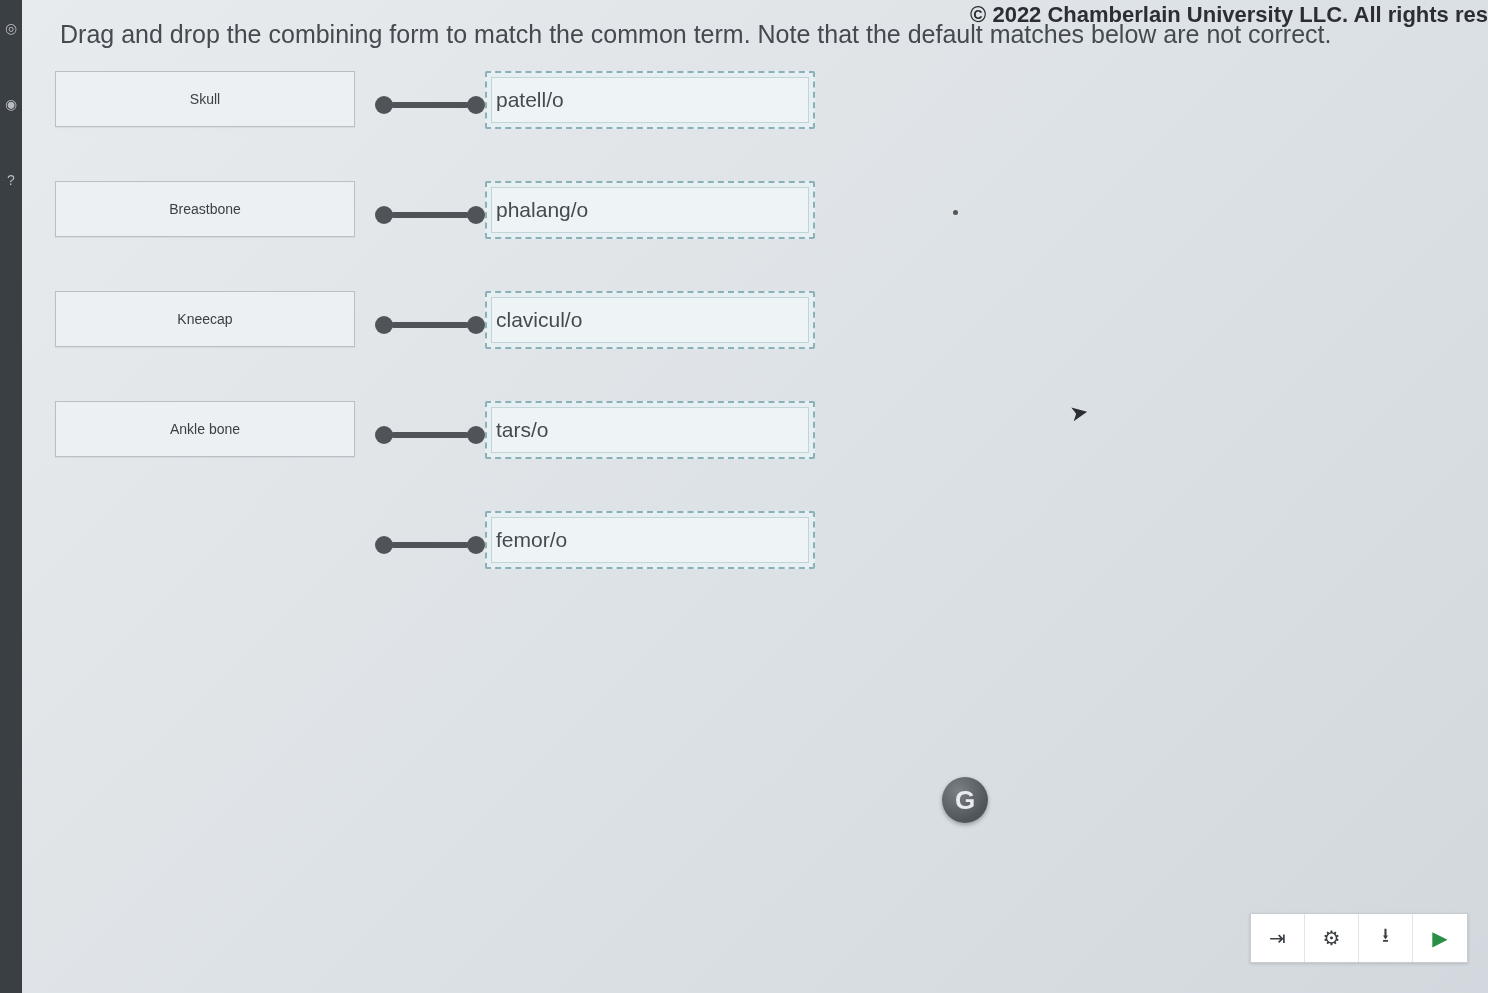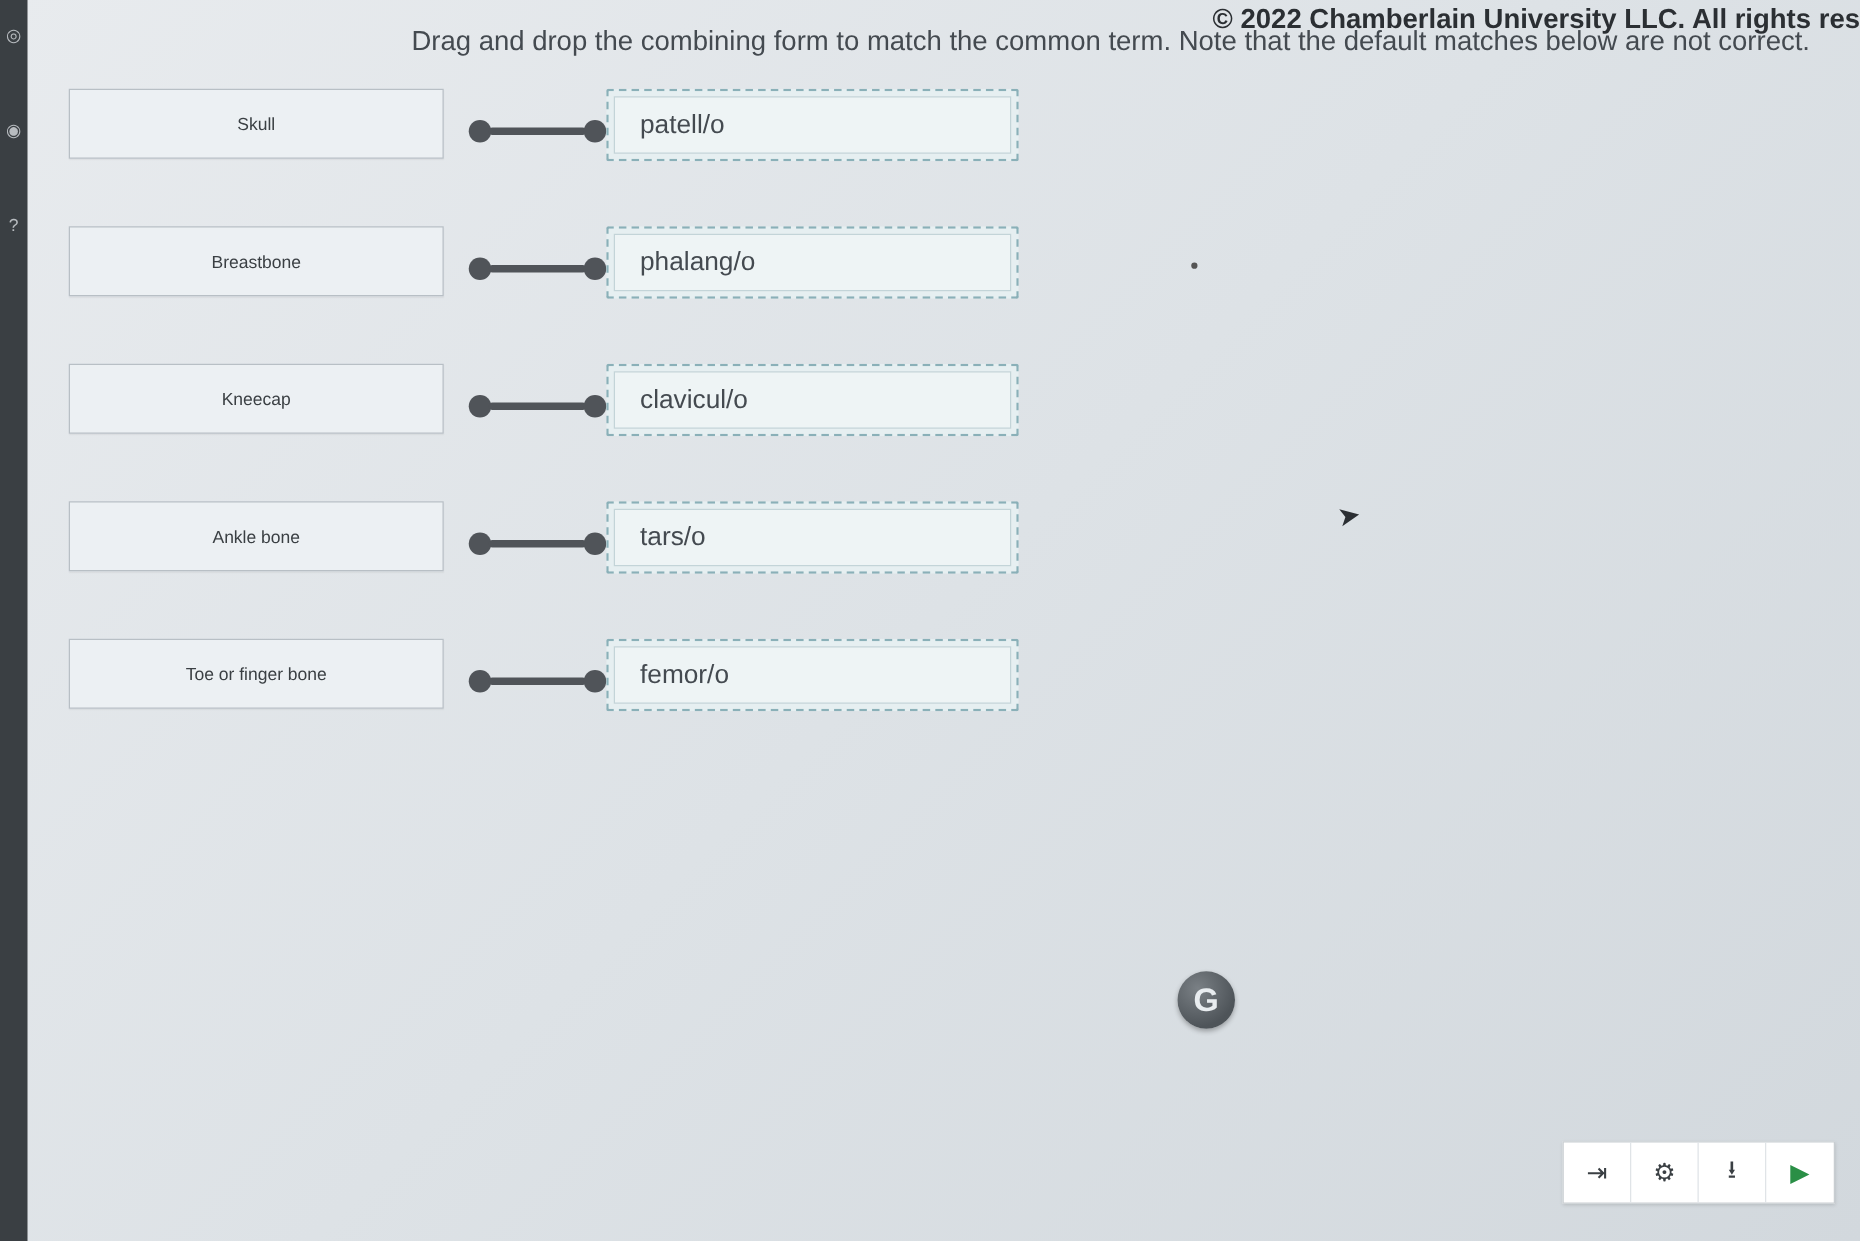"Drag and drop the combining" .instruction { font-size: 22px -> 25px; text-align: right -> none }
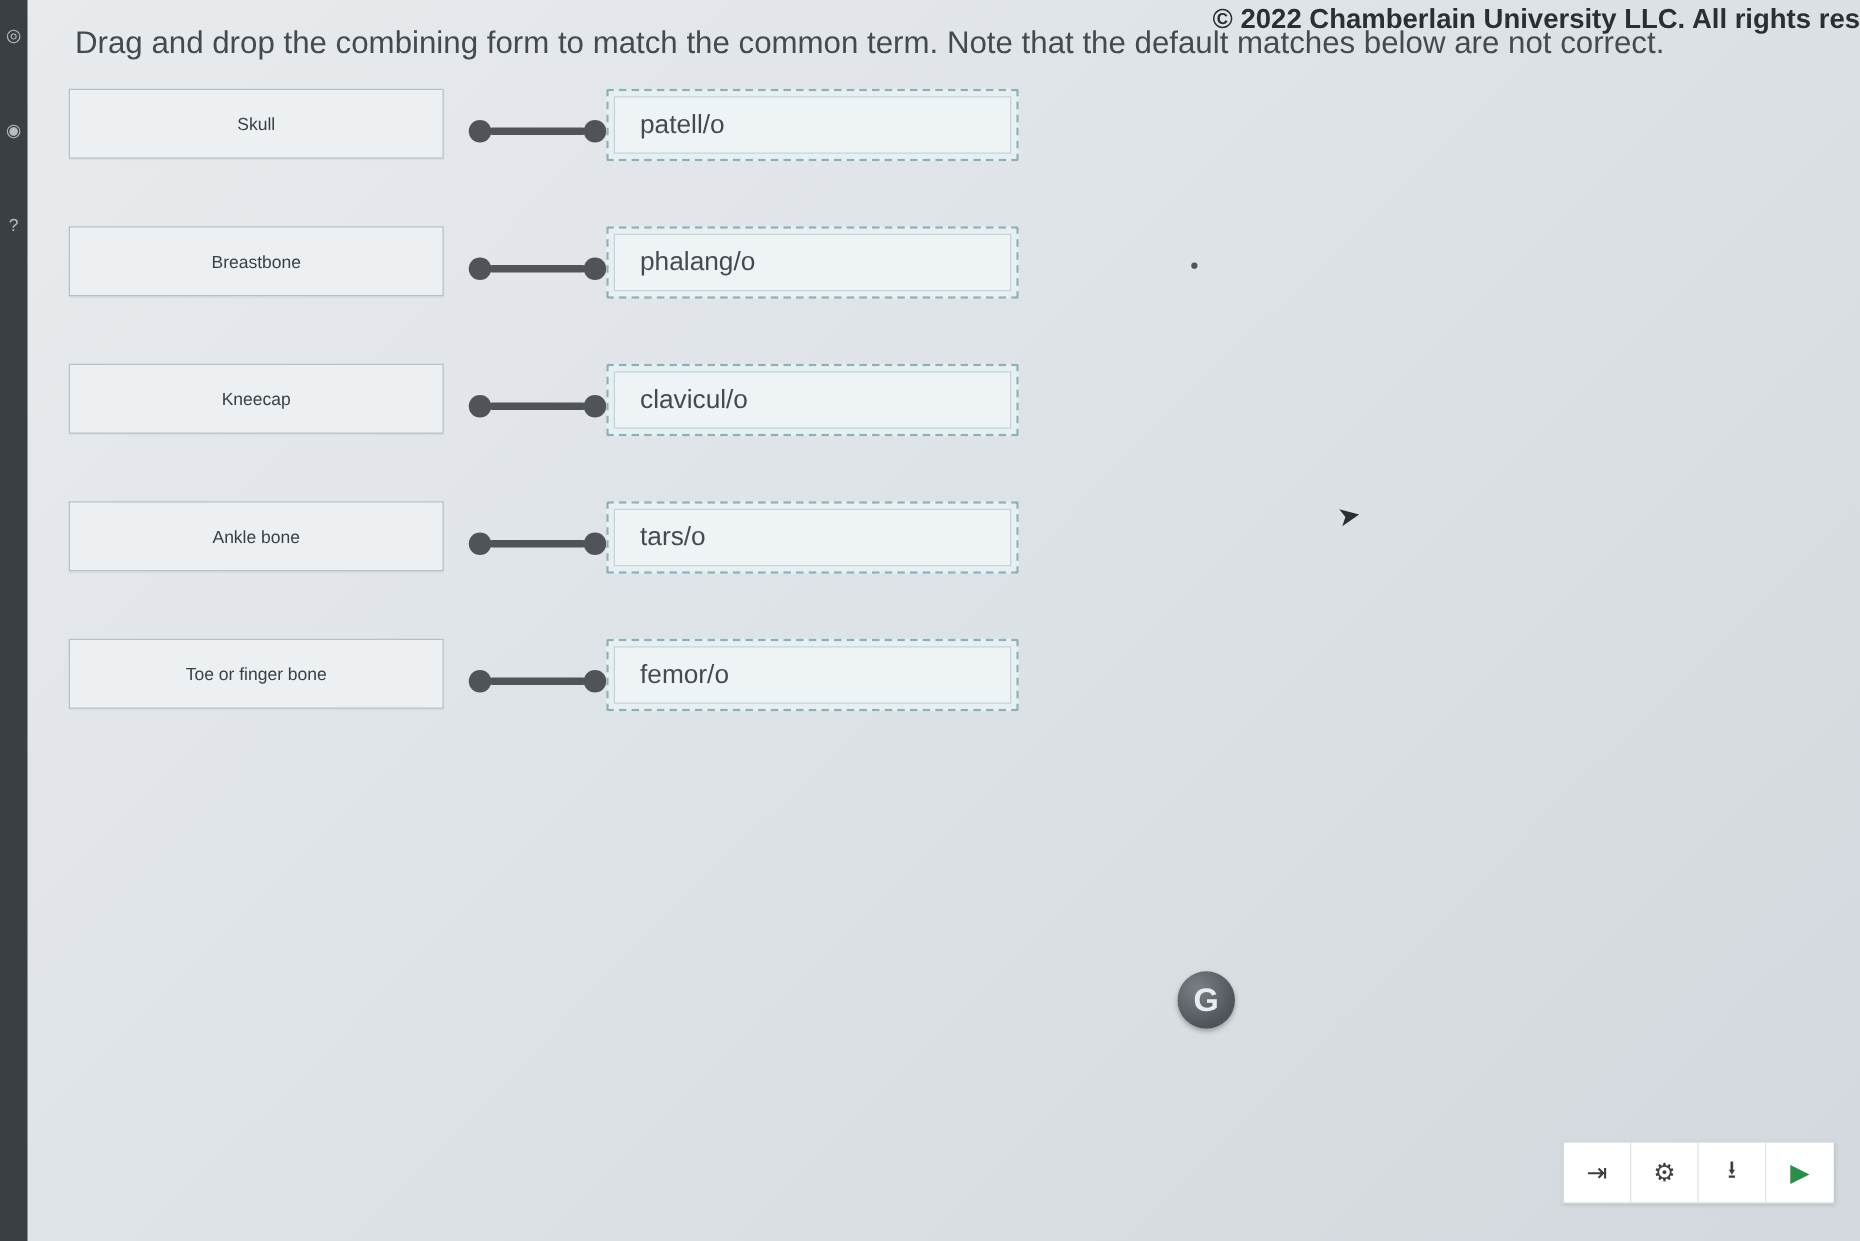"patell/o" .drop-inner { padding-left: 20px -> 4px }
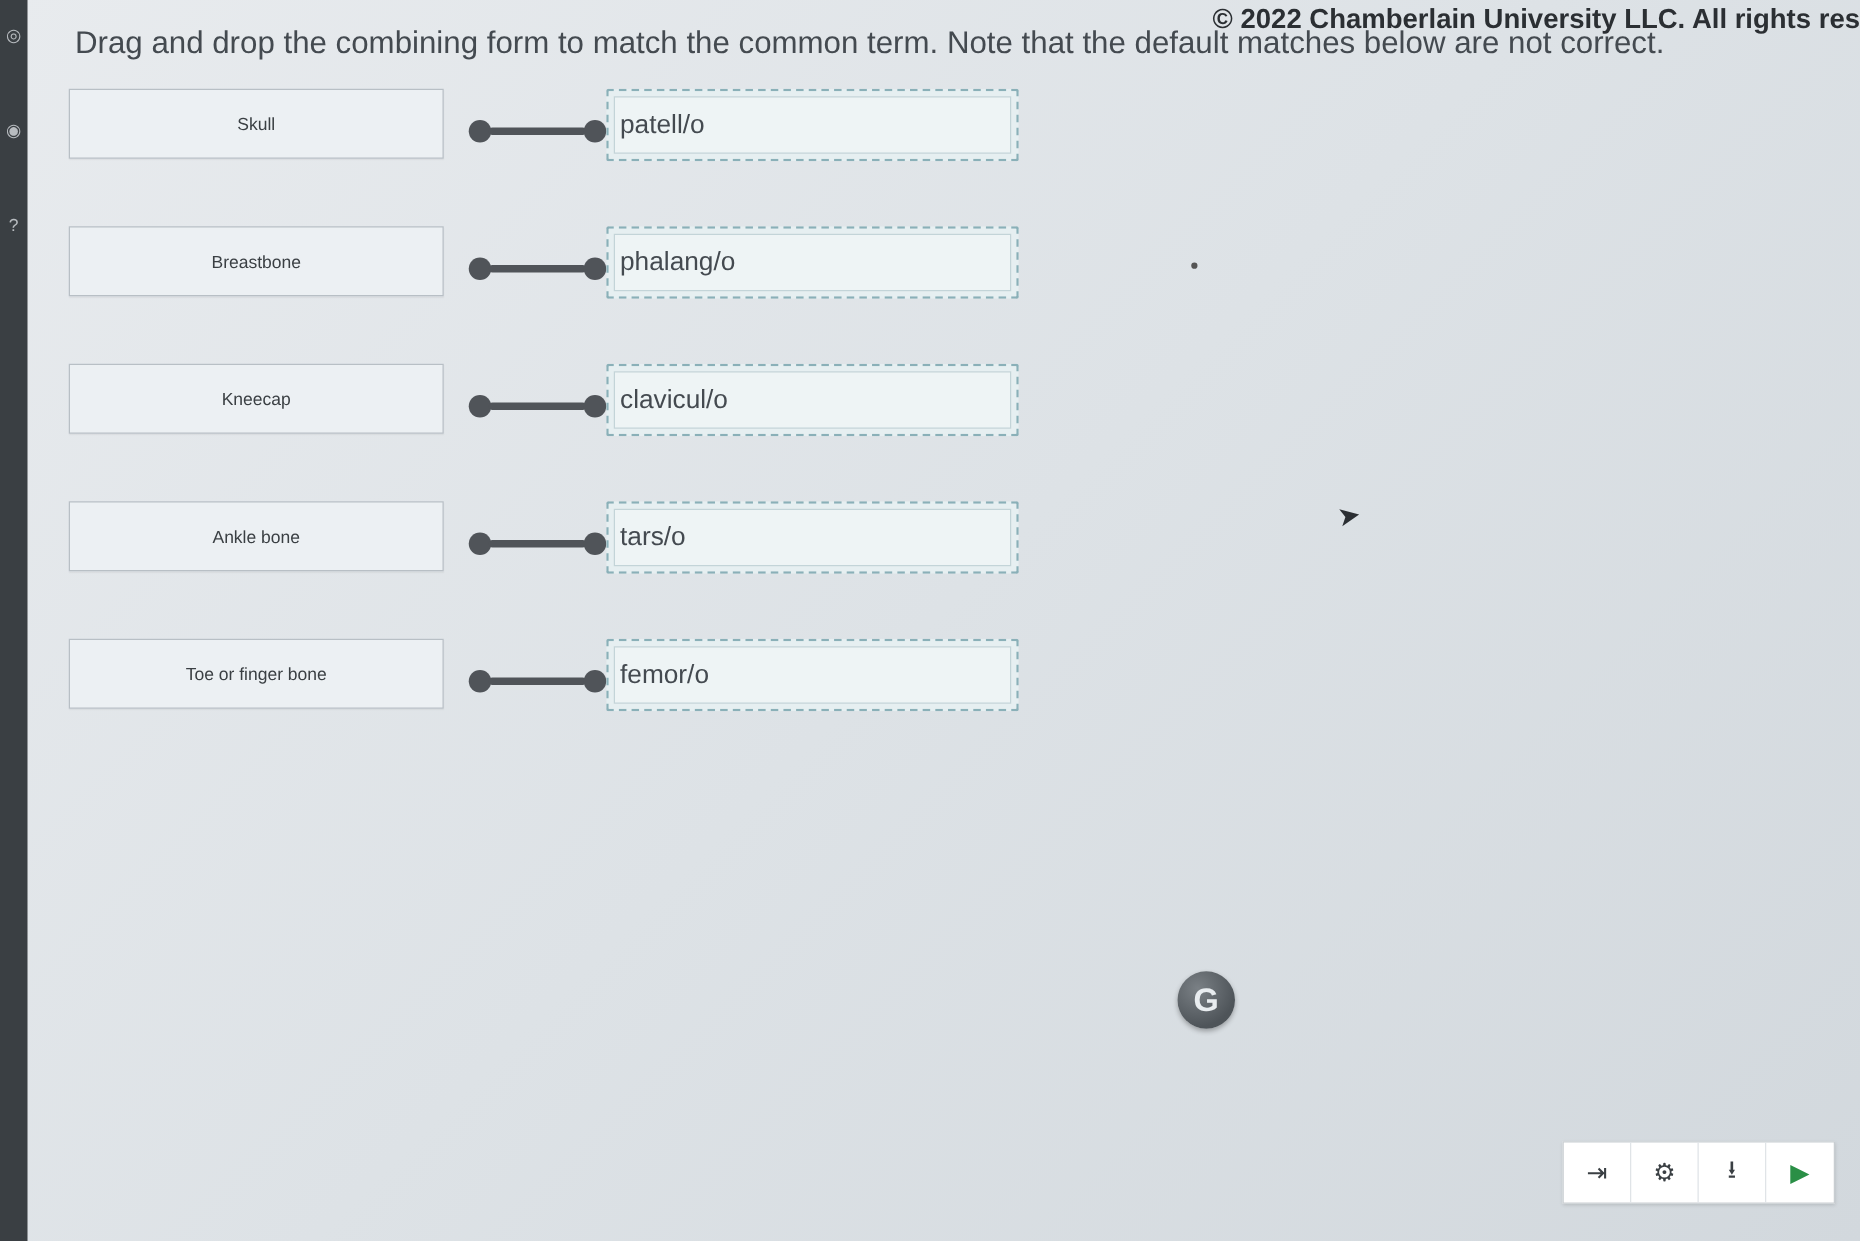"Toe or finger bone" div.term-box { html: <div>Toe or finger bone</div> -> none }
